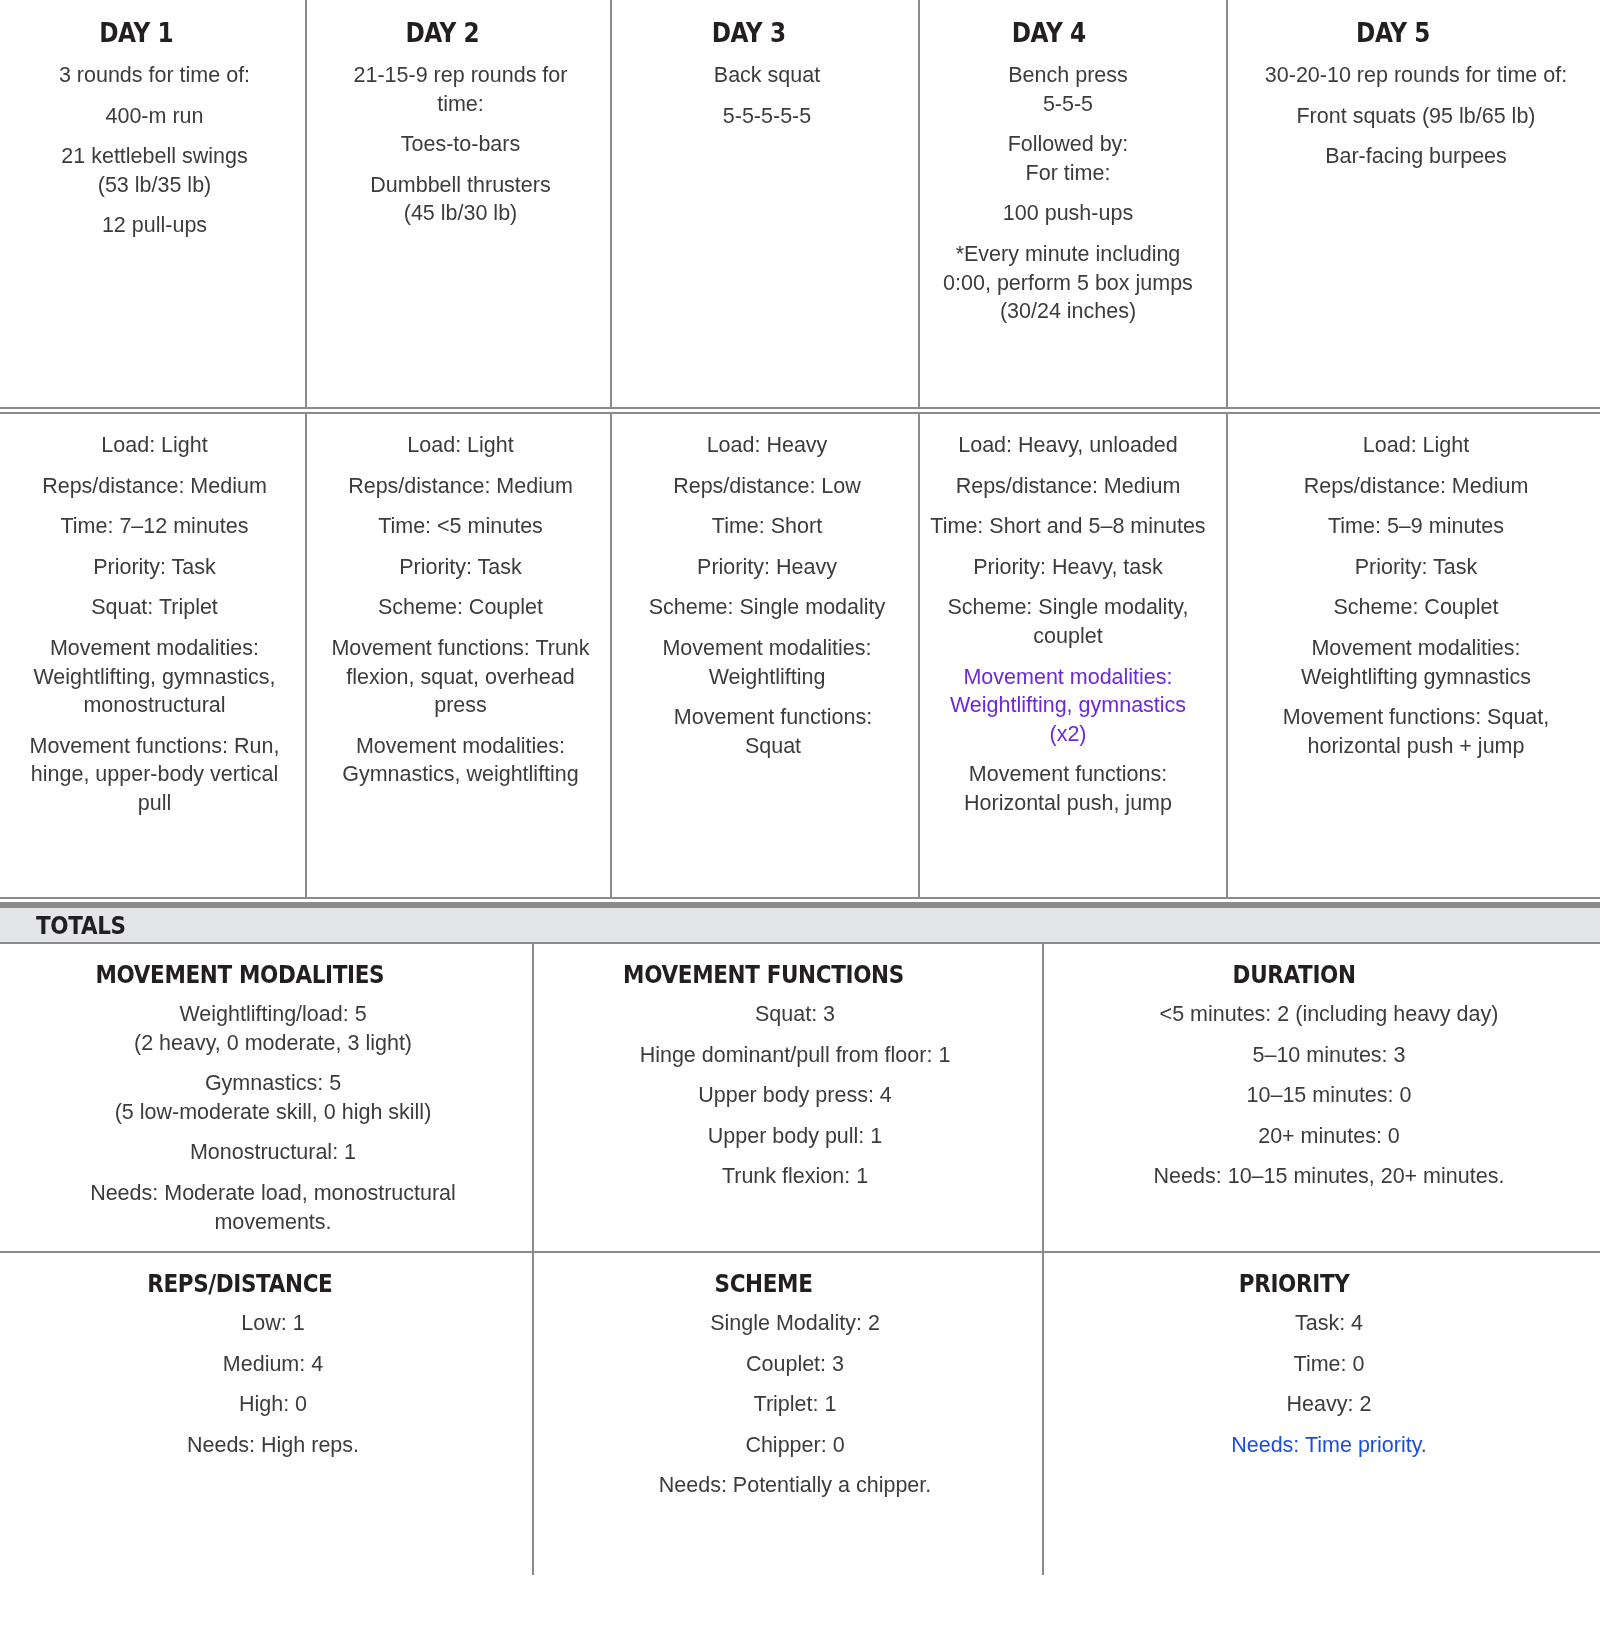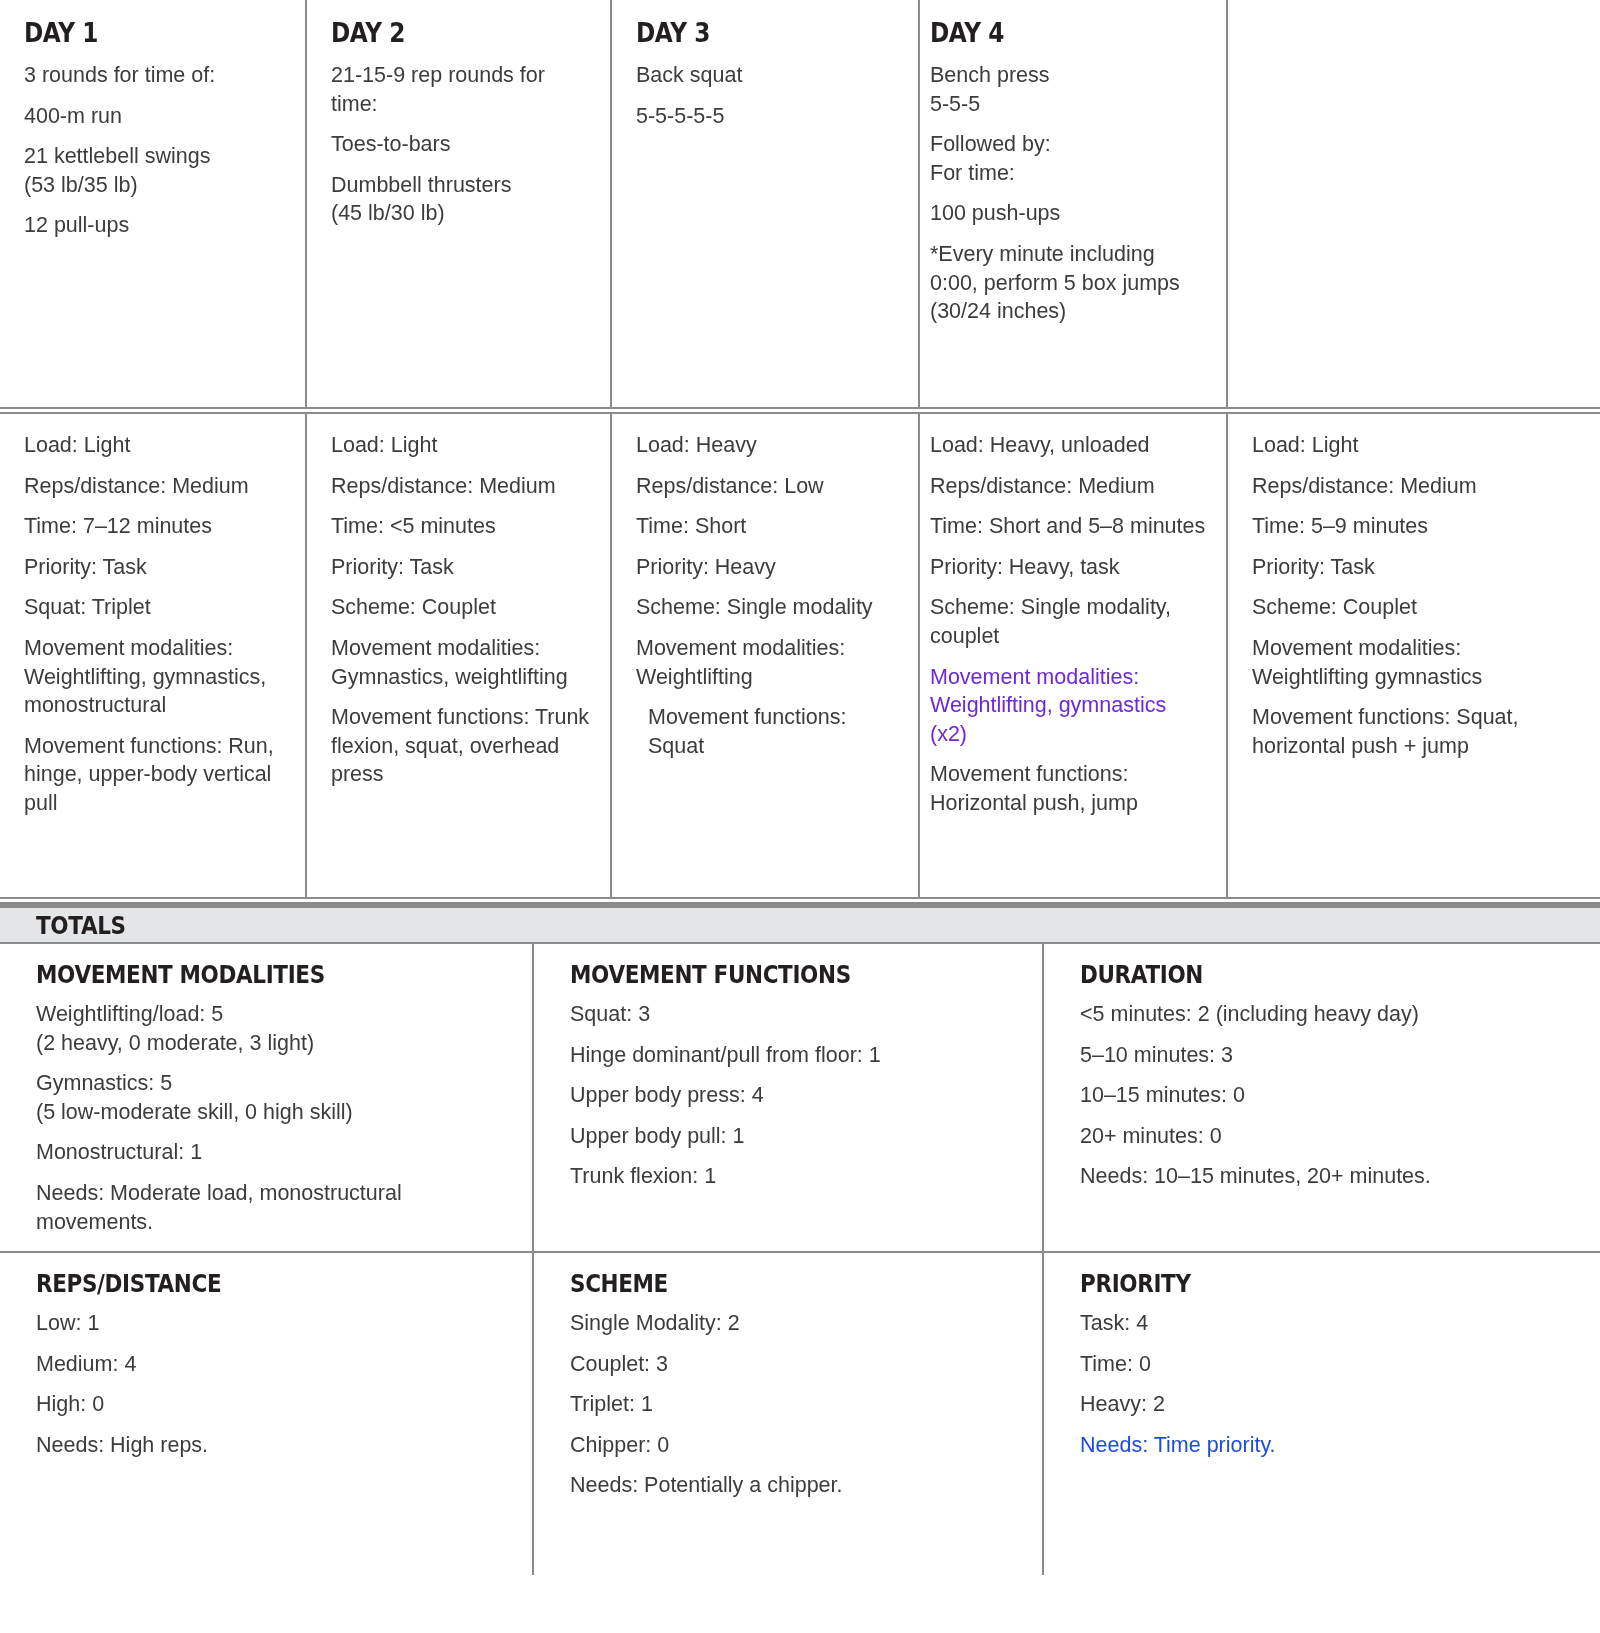"DAY 1" .sheet { text-align: none -> center }
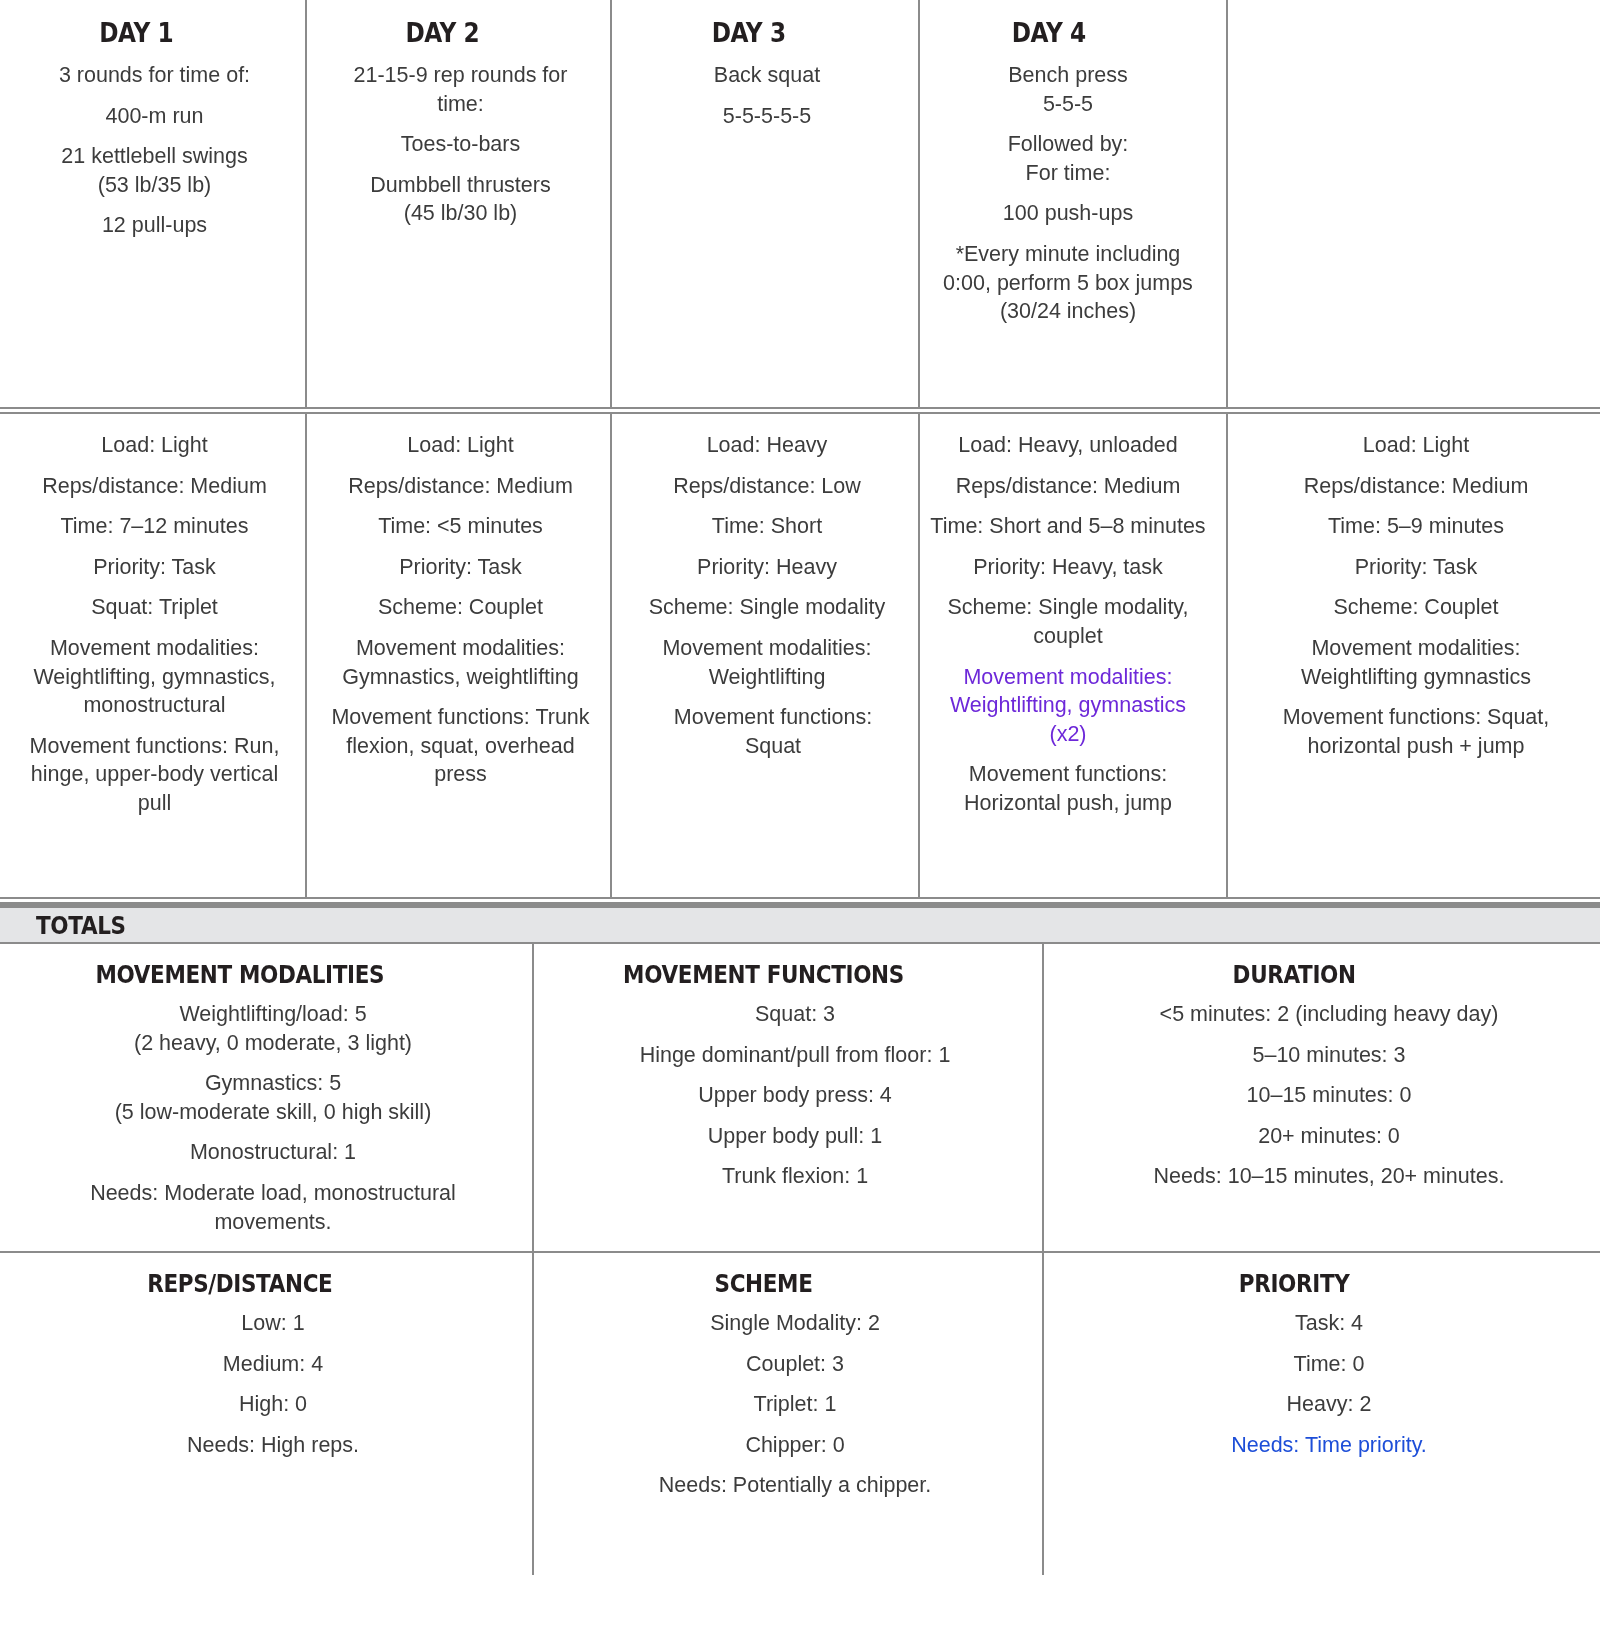"DAY 5" div.col { html: none -> <div> <div>DAY 5</div> <div> <p>30-20-10 rep rounds for time of:</p> <p>Front squats (95 lb/65 lb)</p> <p>Bar-facing burpees</p> </div> </div> }
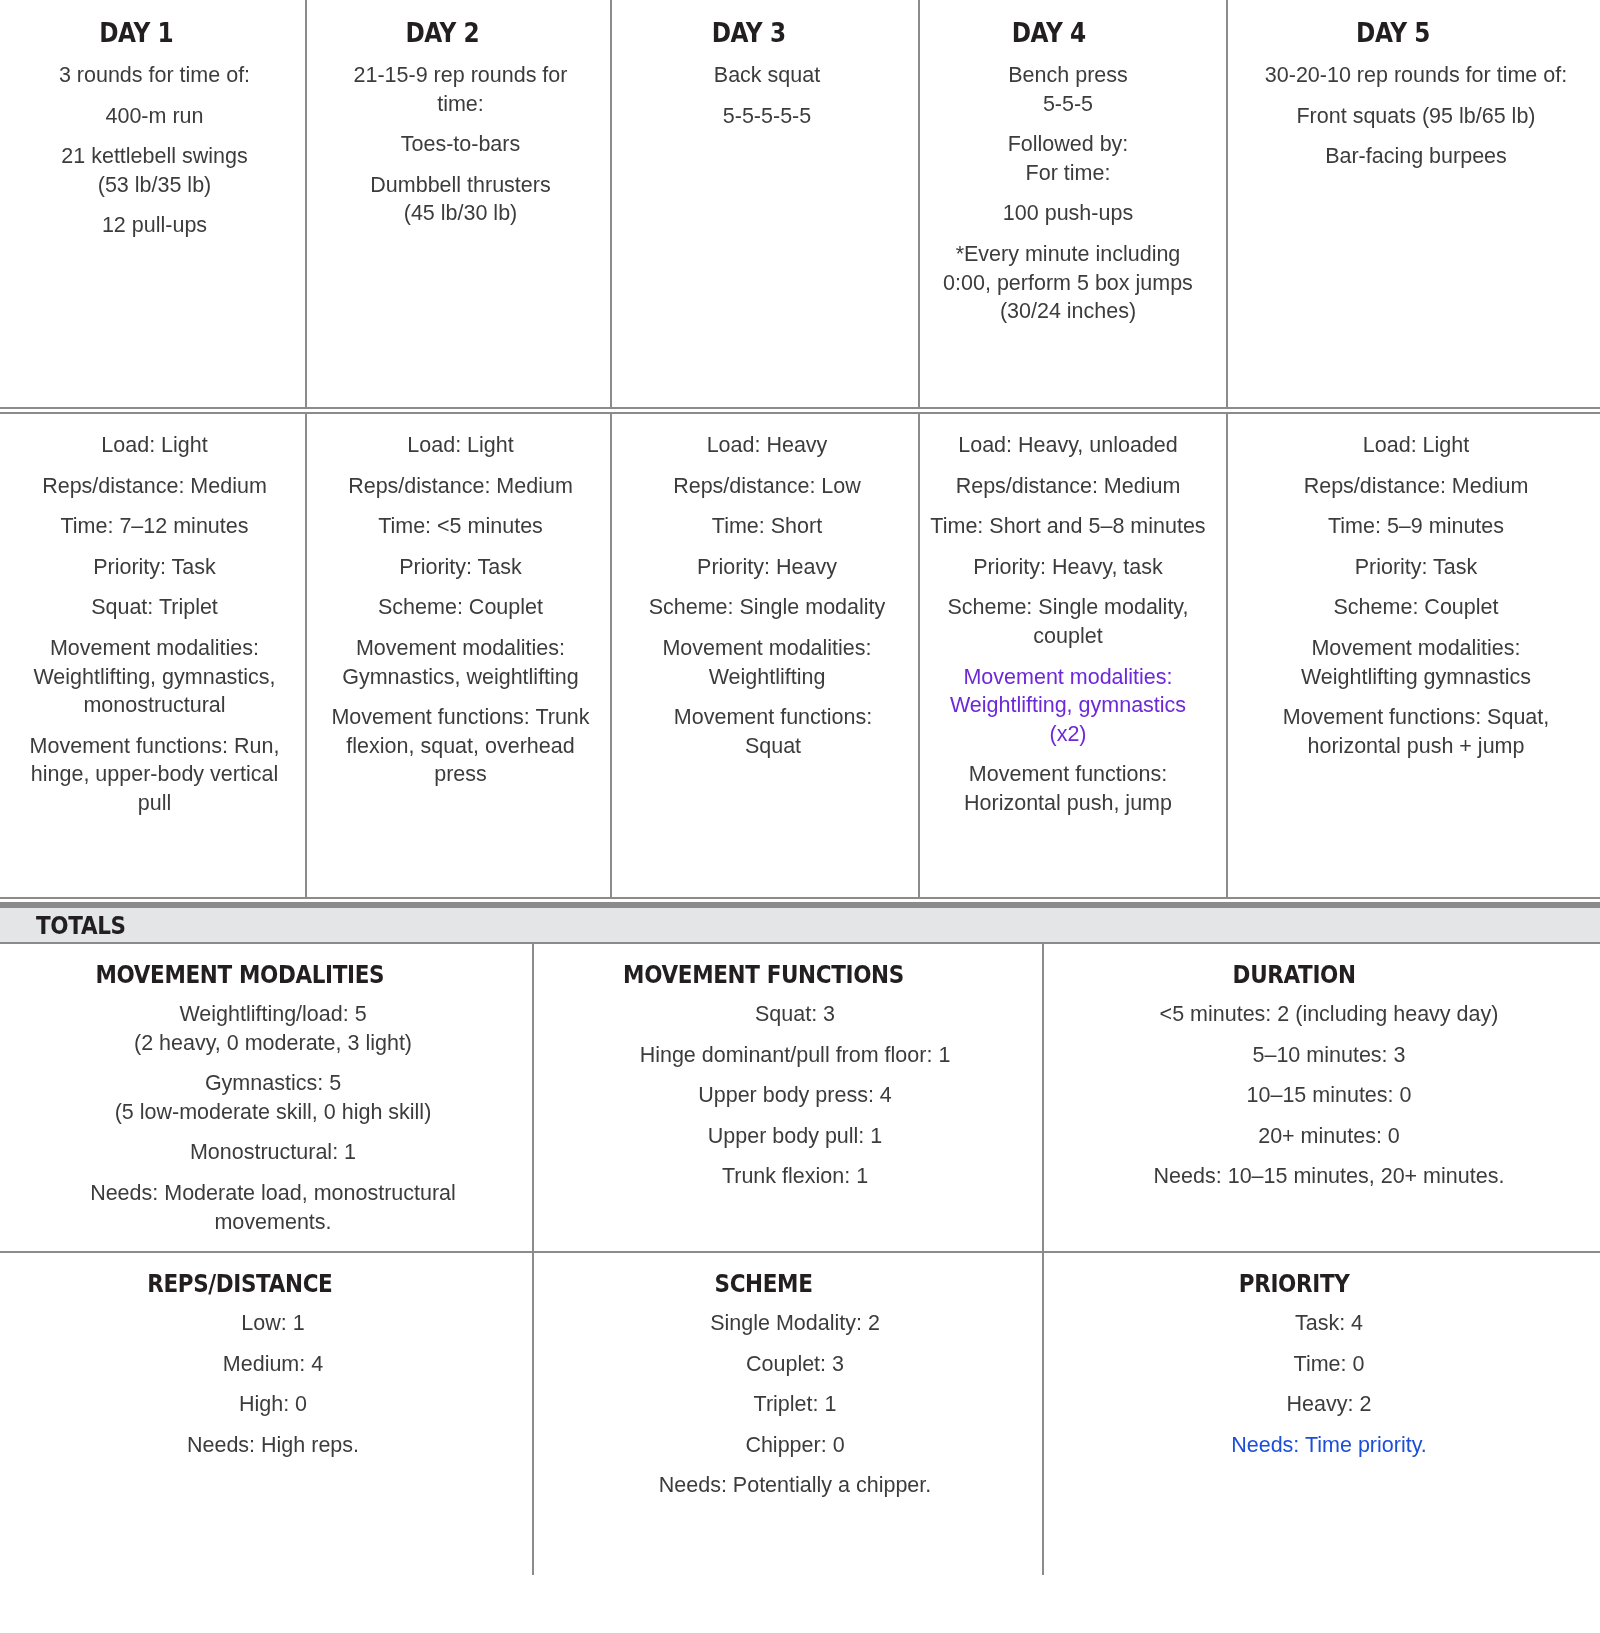"Movement modalities: Gymnastics," p.line { order: before "Movement functions: Trunk flexion," -> after "Movement functions: Trunk flexion," }
